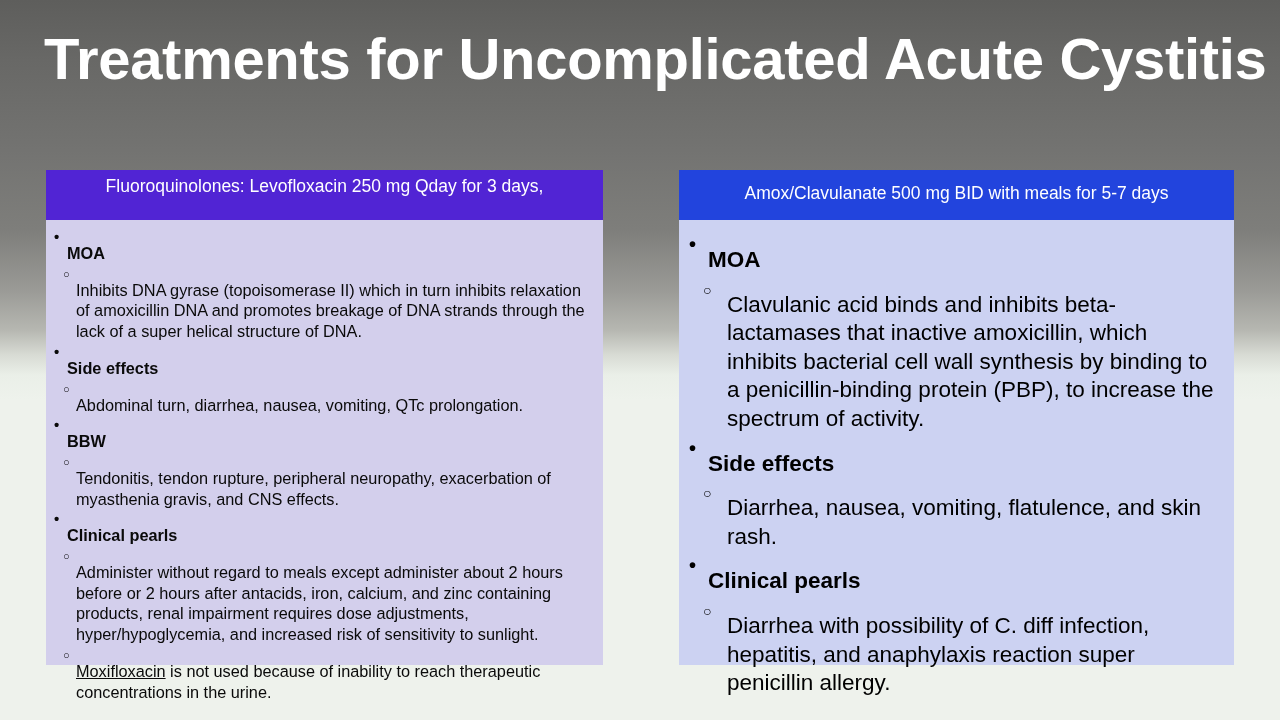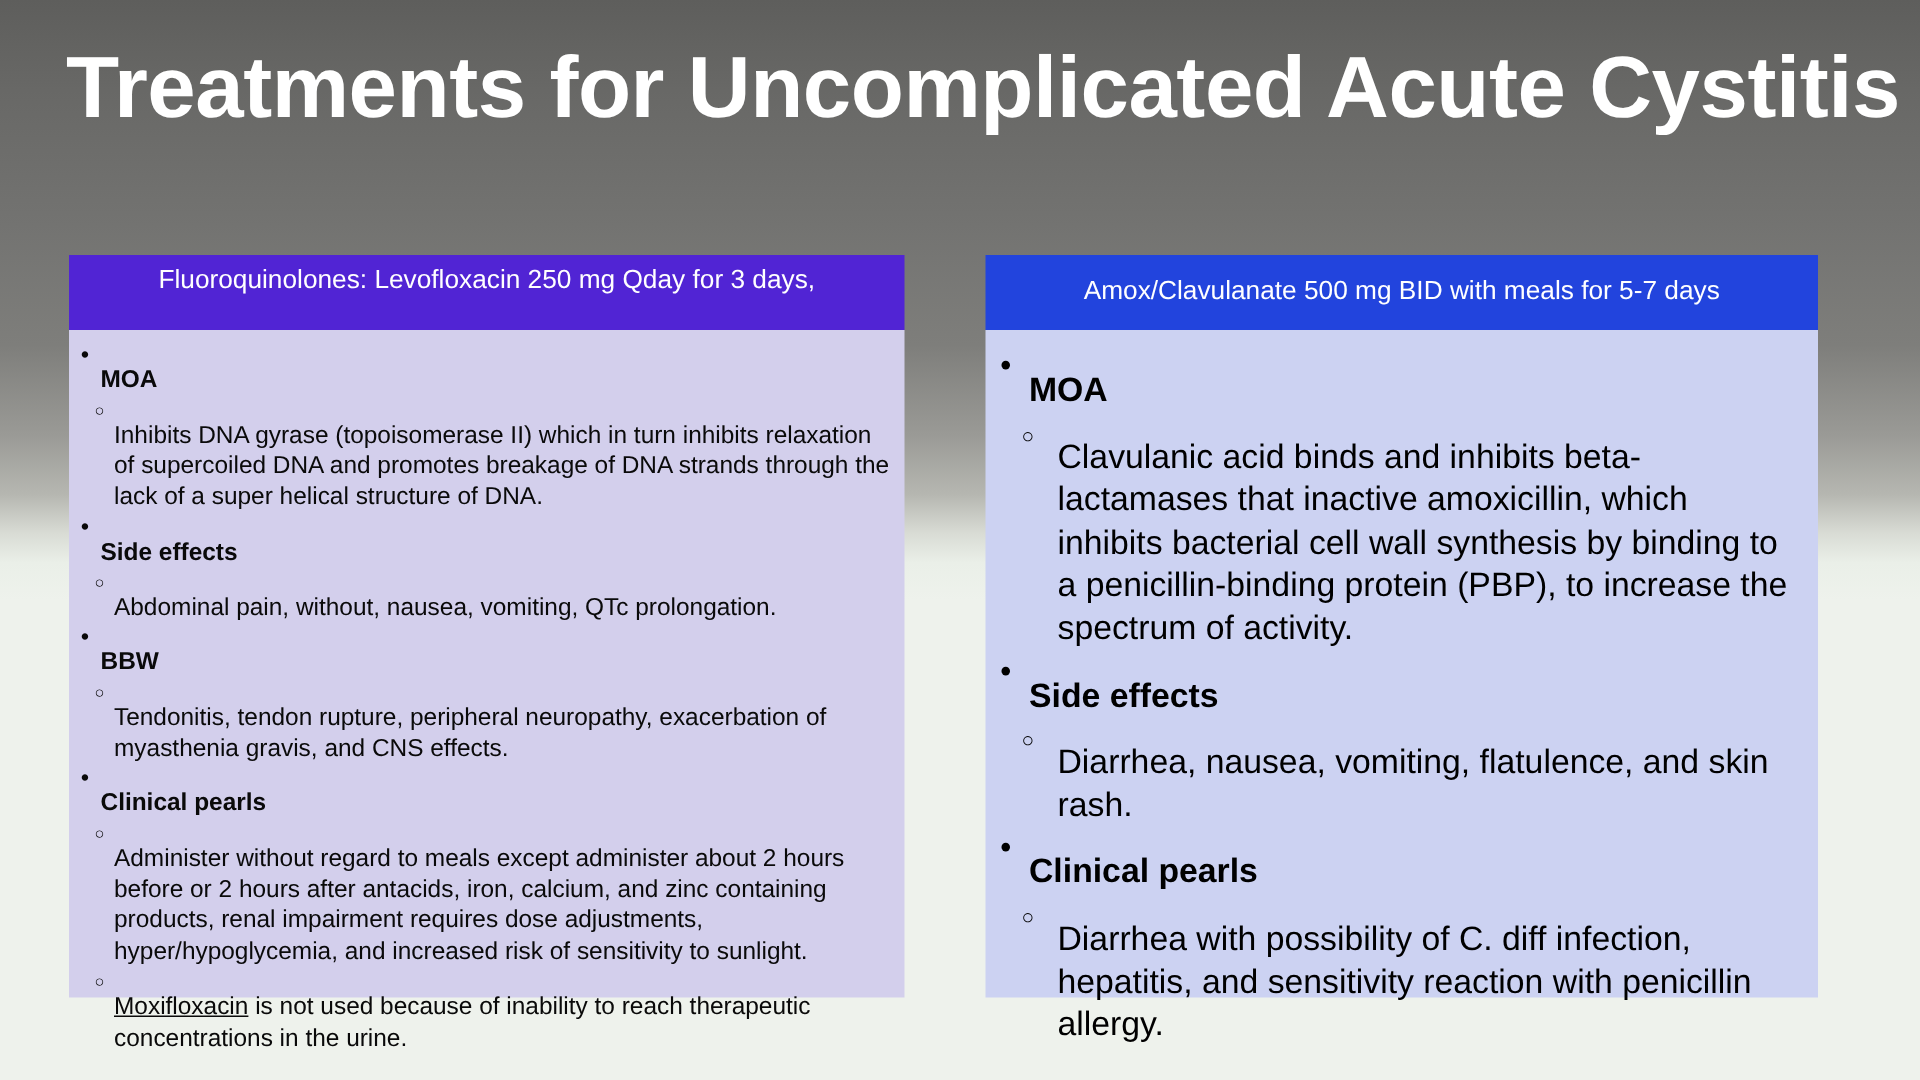"Amox/Clavulanate 500 mg BID with" #panel-right { left: 657px -> 679px }
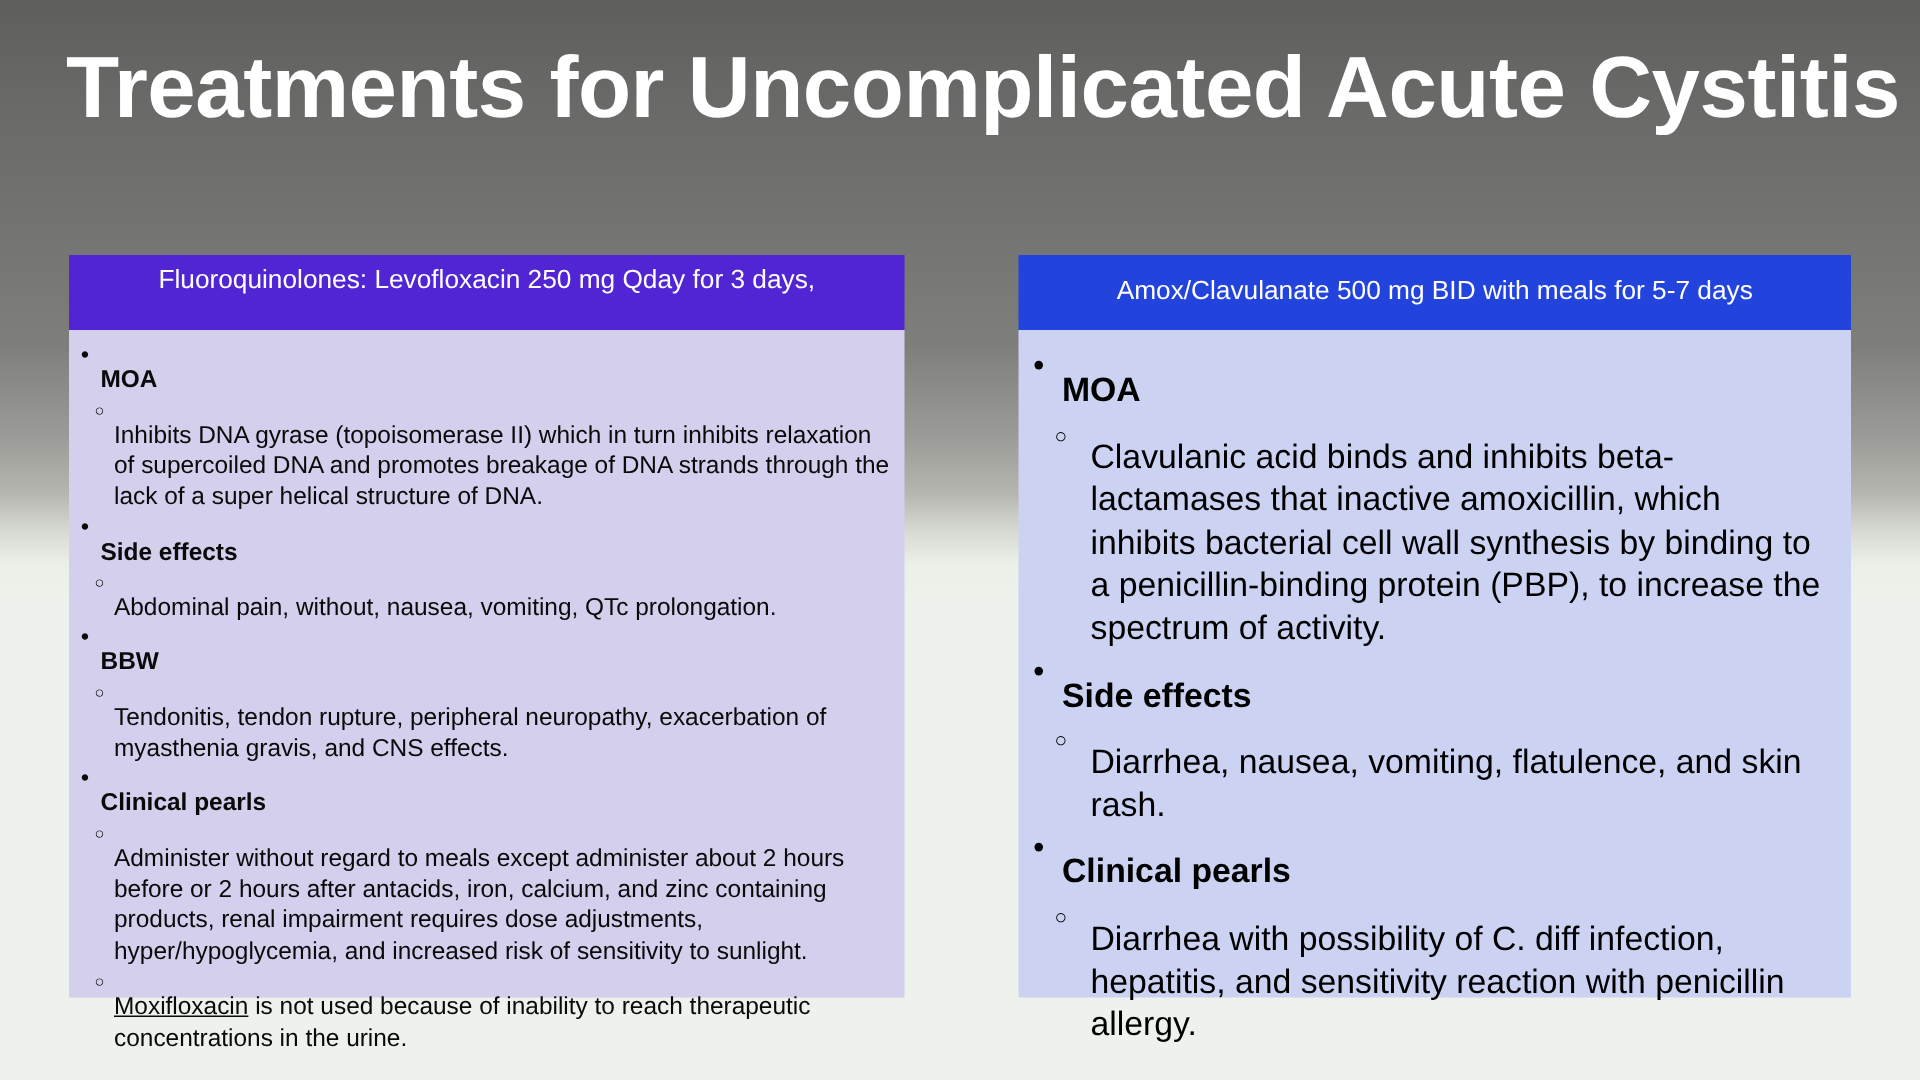"Inhibits DNA gyrase (topoisomerase II)" span.txt { text: supercoiled -> amoxicillin }
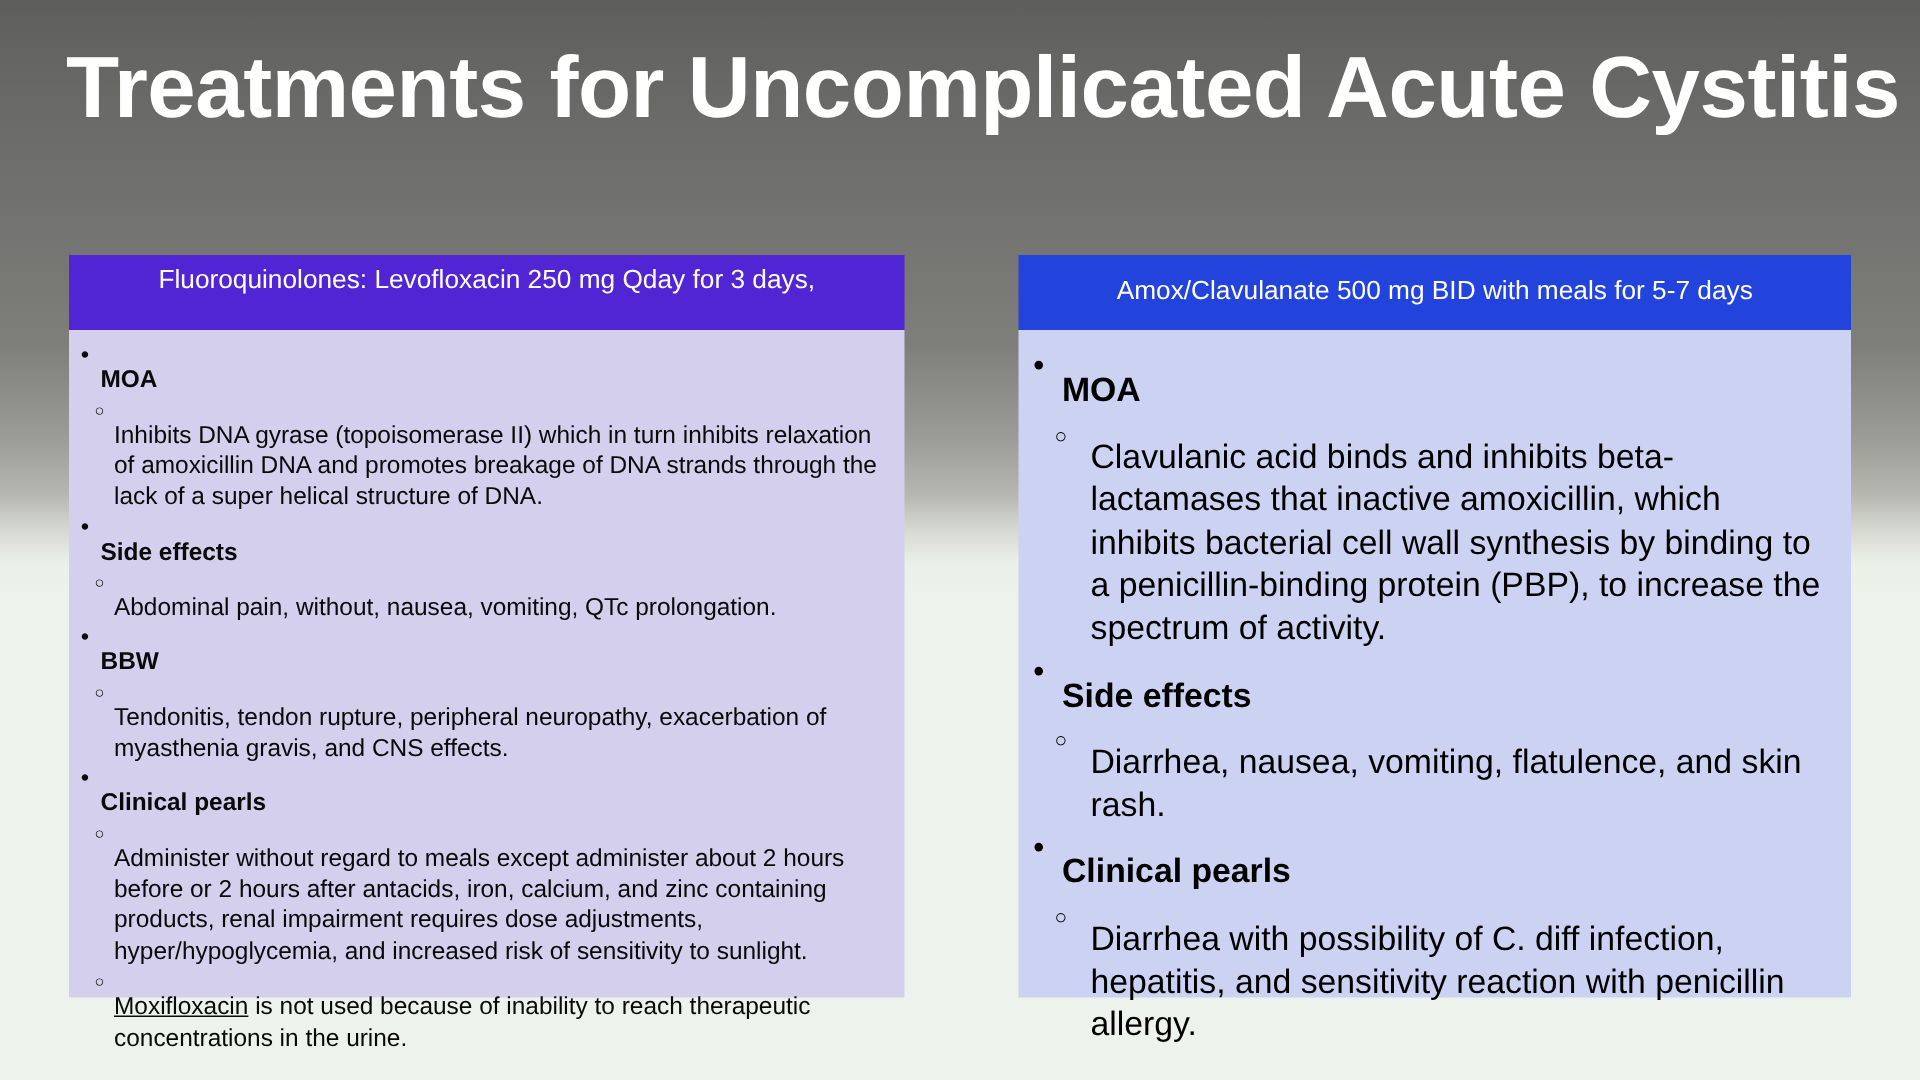"Abdominal pain, without, nausea," span.txt { text: pain, without -> turn, diarrhea }
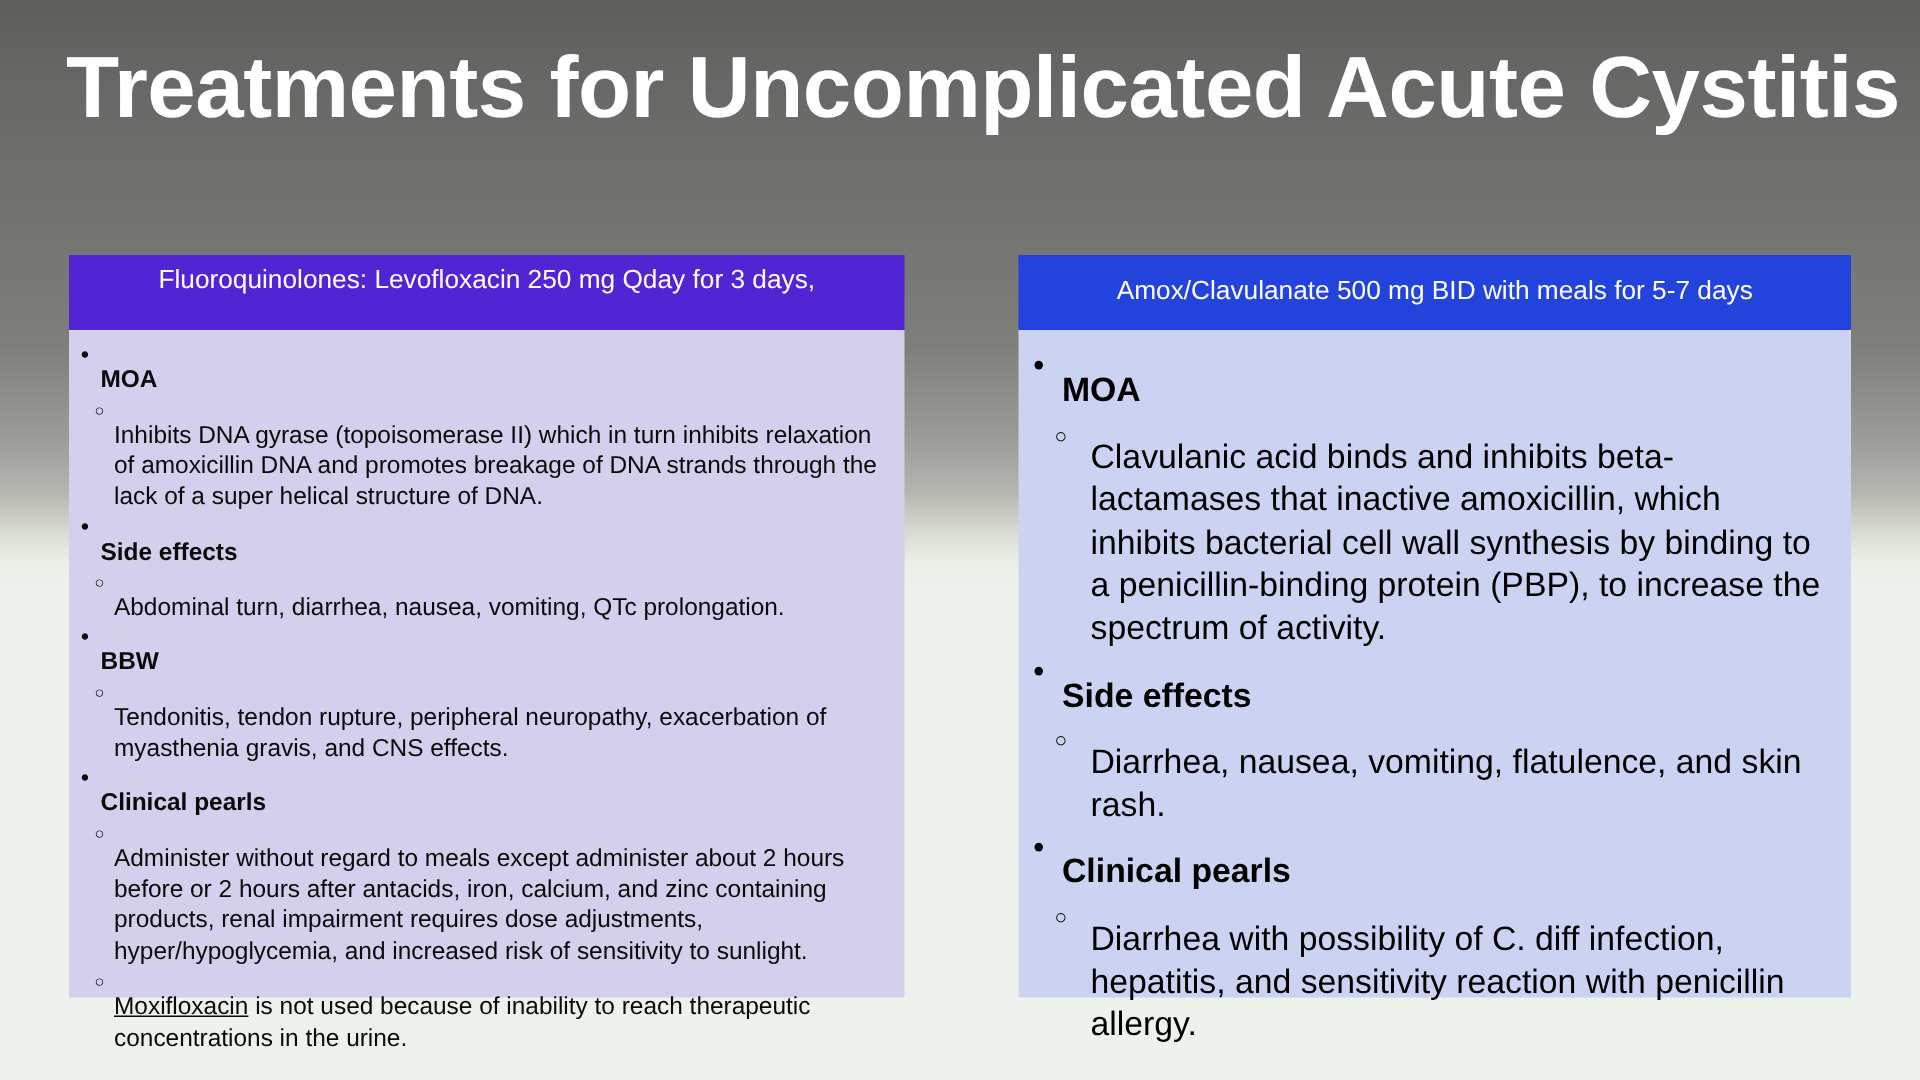"Diarrhea with possibility of C." span.txt { text: sensitivity reaction with -> anaphylaxis reaction super }
